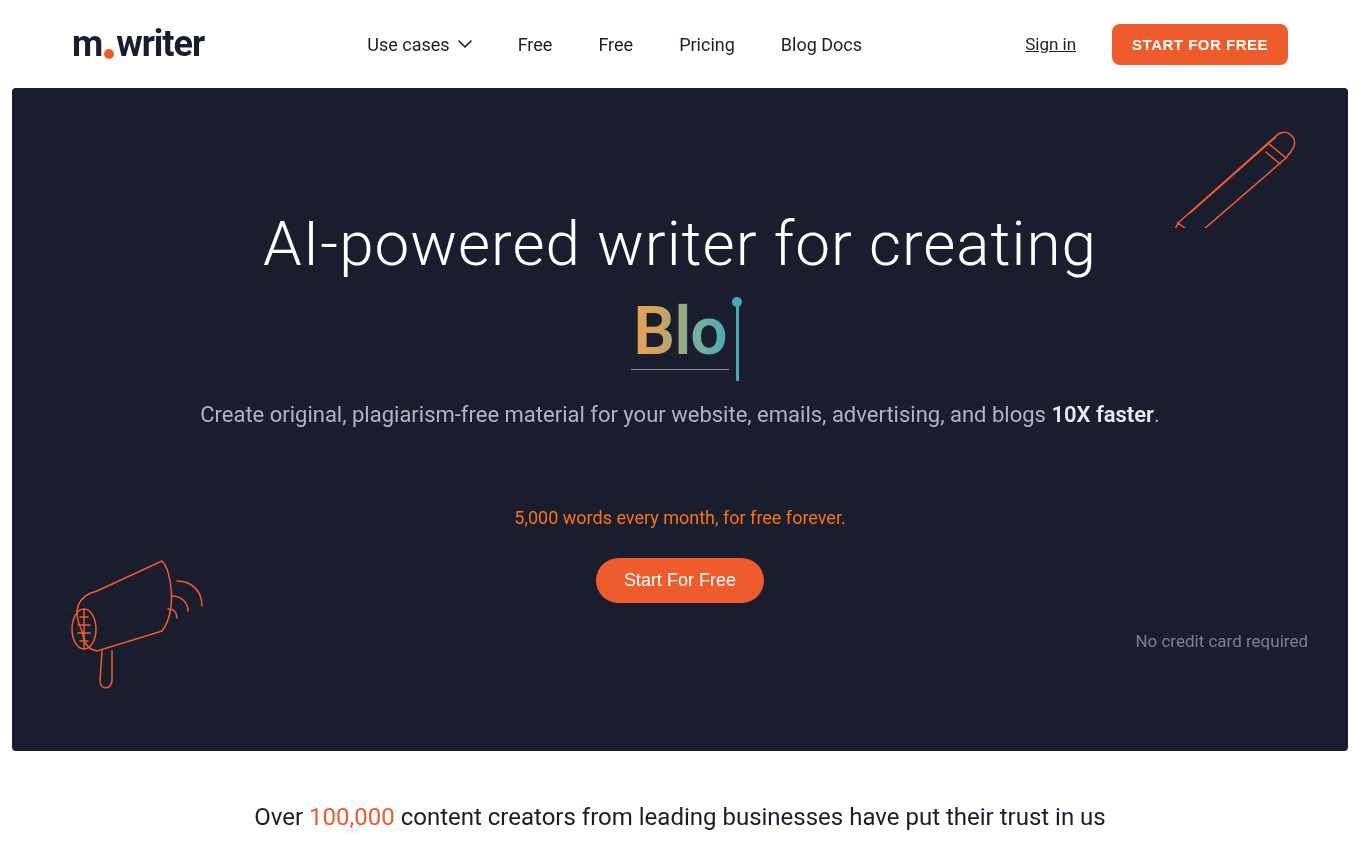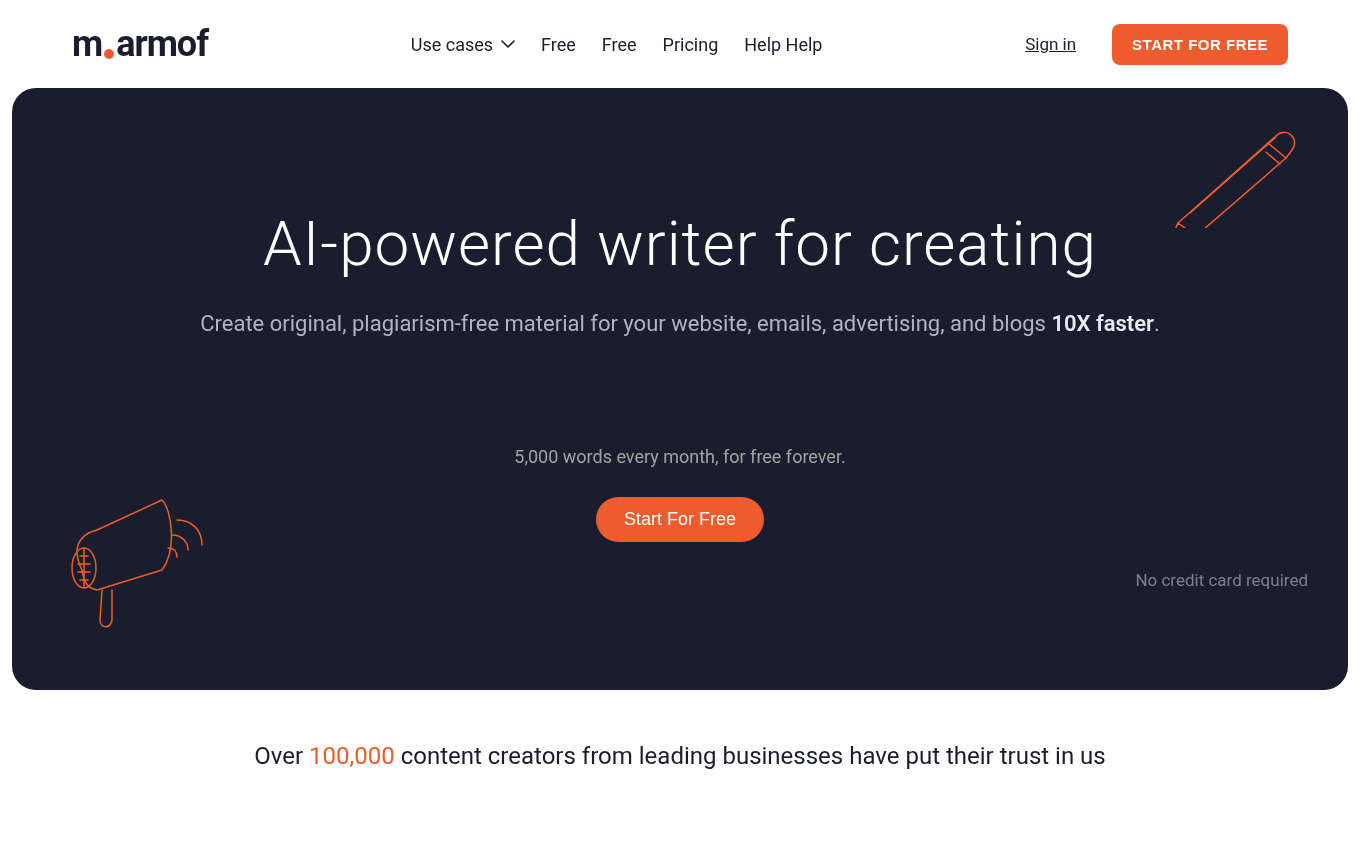"armof" span { text: armof -> writer }
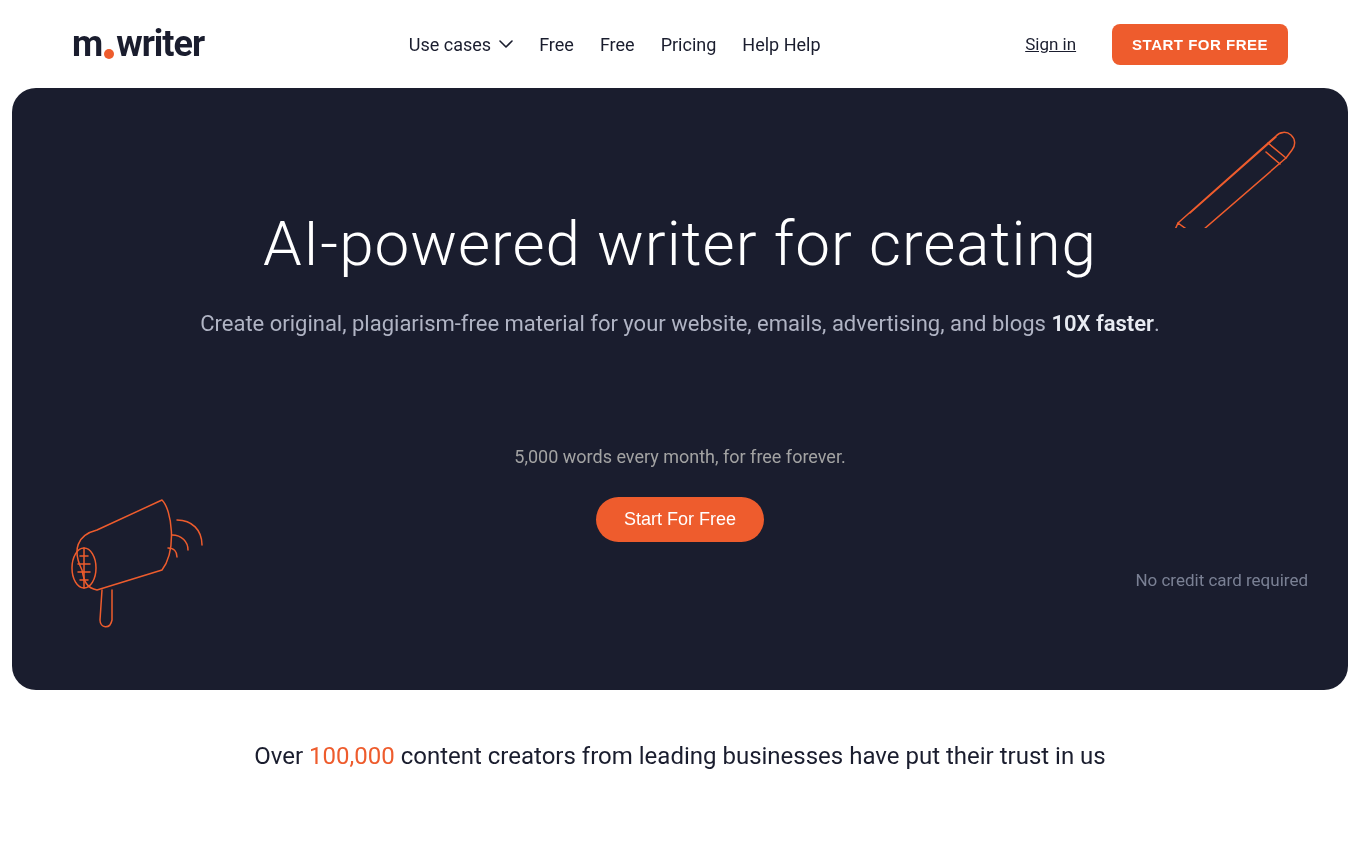"Use cases" .nav { gap: 26px -> 46px }
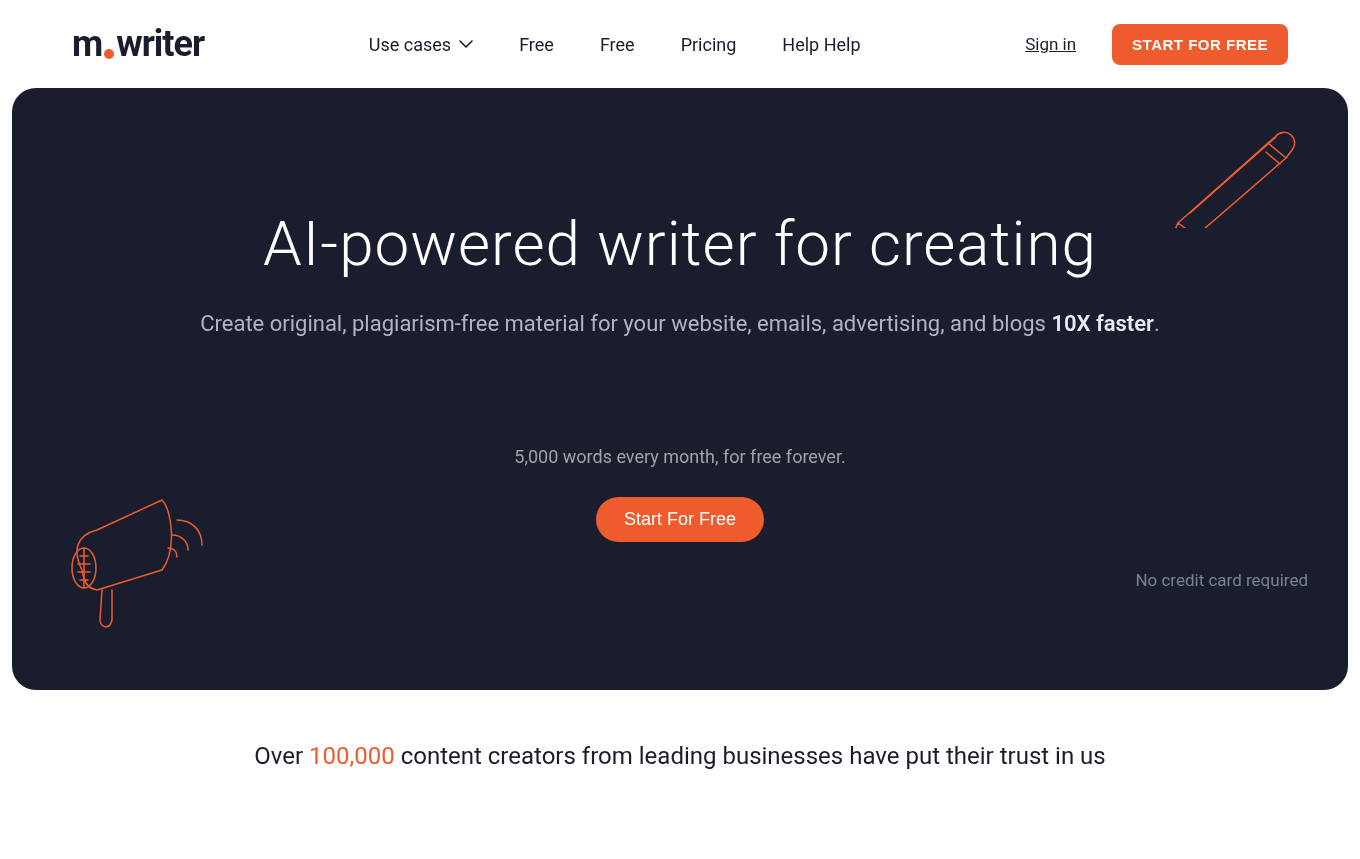"Help Help" div.nav-item { text: Help Help -> Blog Docs }
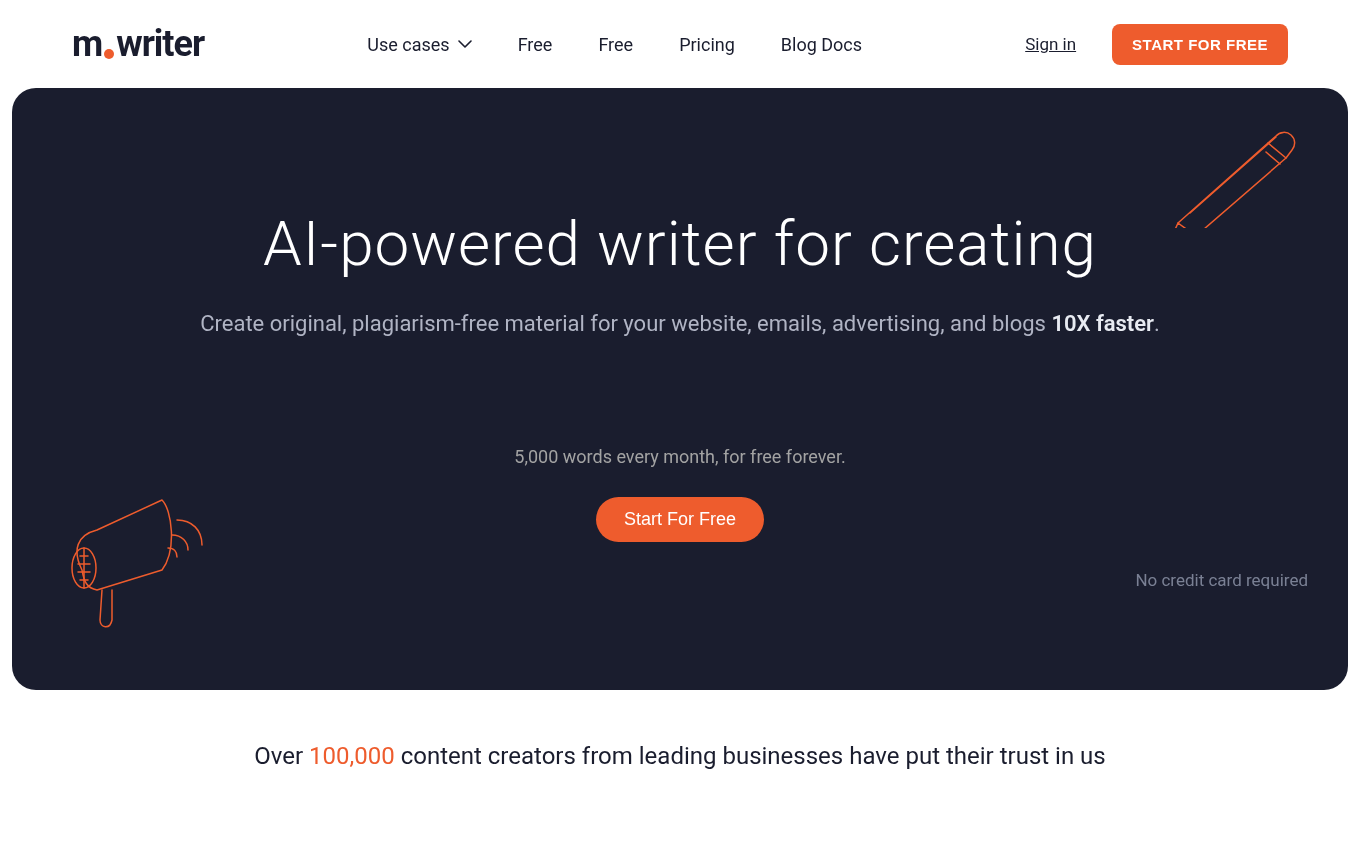"AI-powered writer for creating" .hero { border-radius: 24px -> 4px }
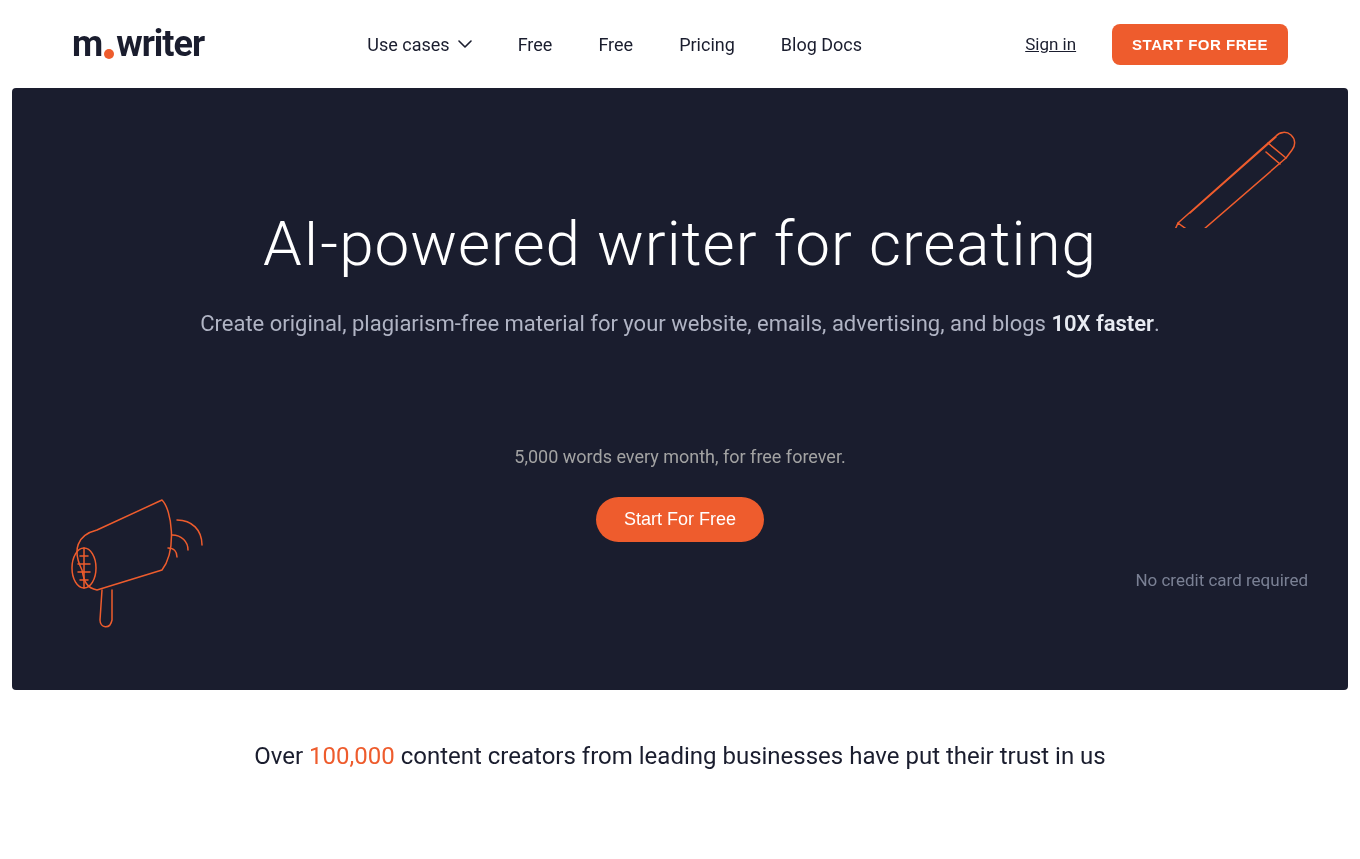"Blo" div.hero-typed-wrap { html: none -> <div> <span>Blo</span> <span></span> <span></span> <span></span> </div> }
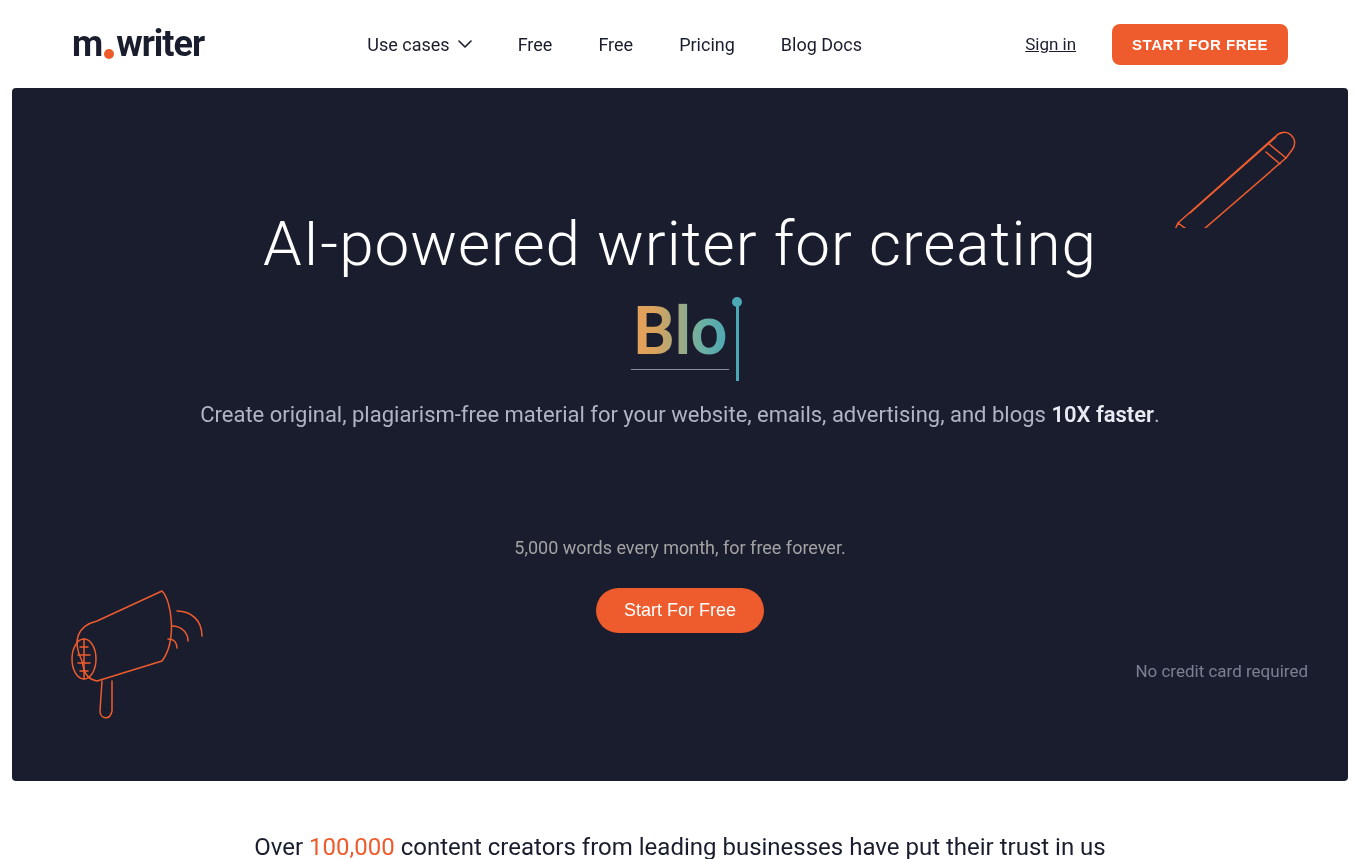"5,000 words every month, for" .hero-line2 { color: #a3a3a3 -> #f97316; margin-top: 106px -> 76px }
